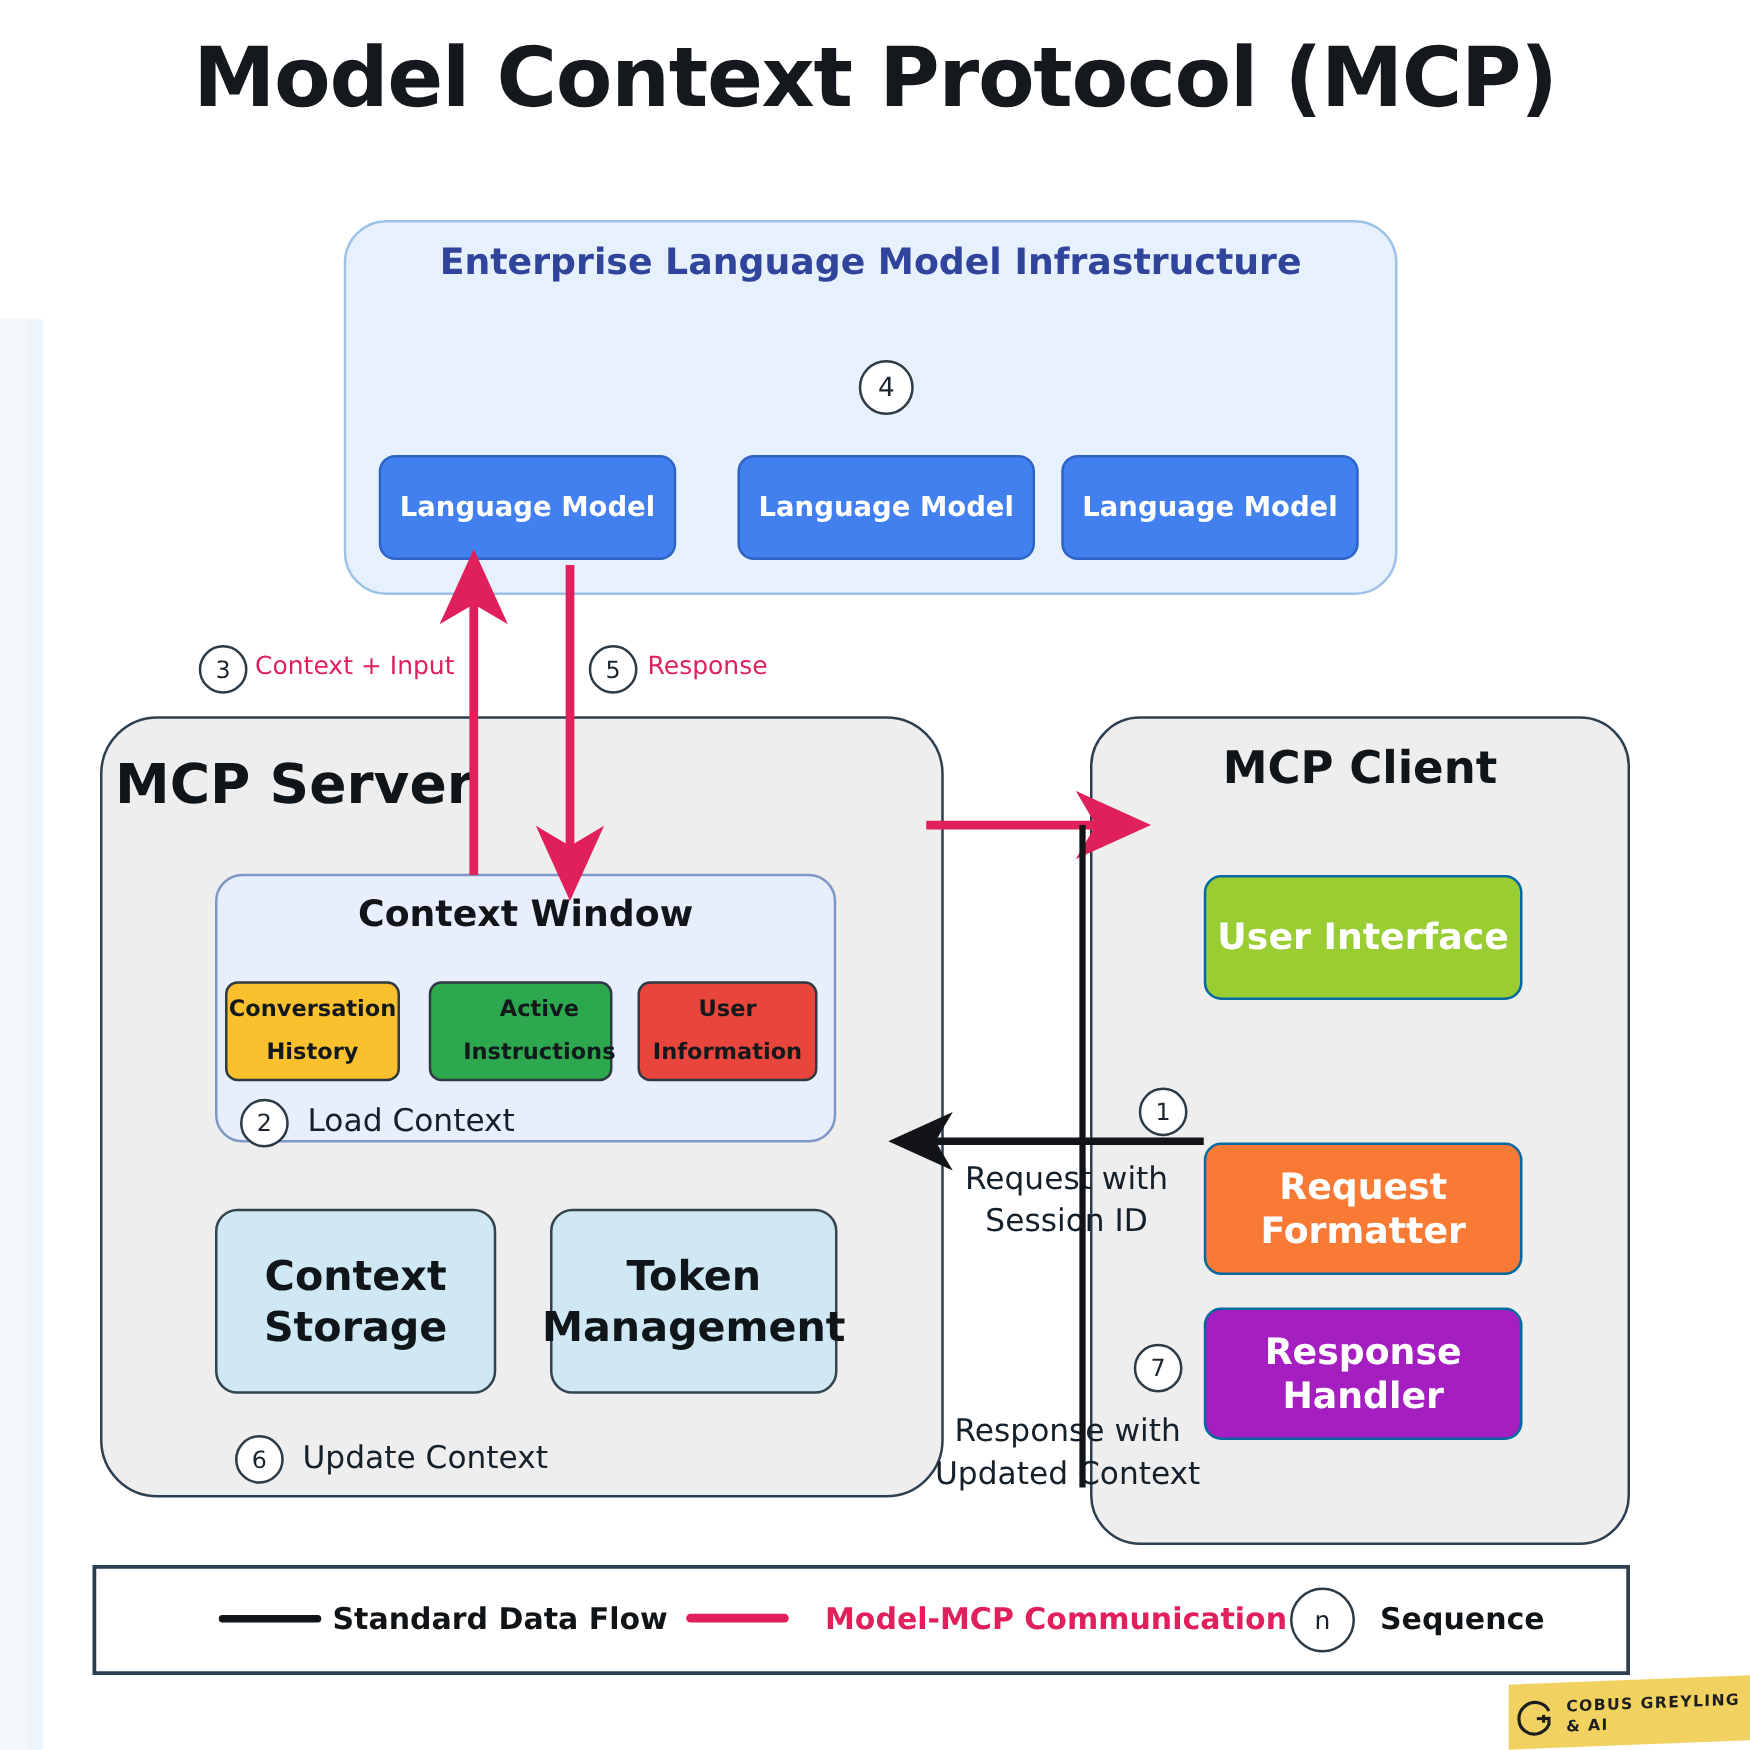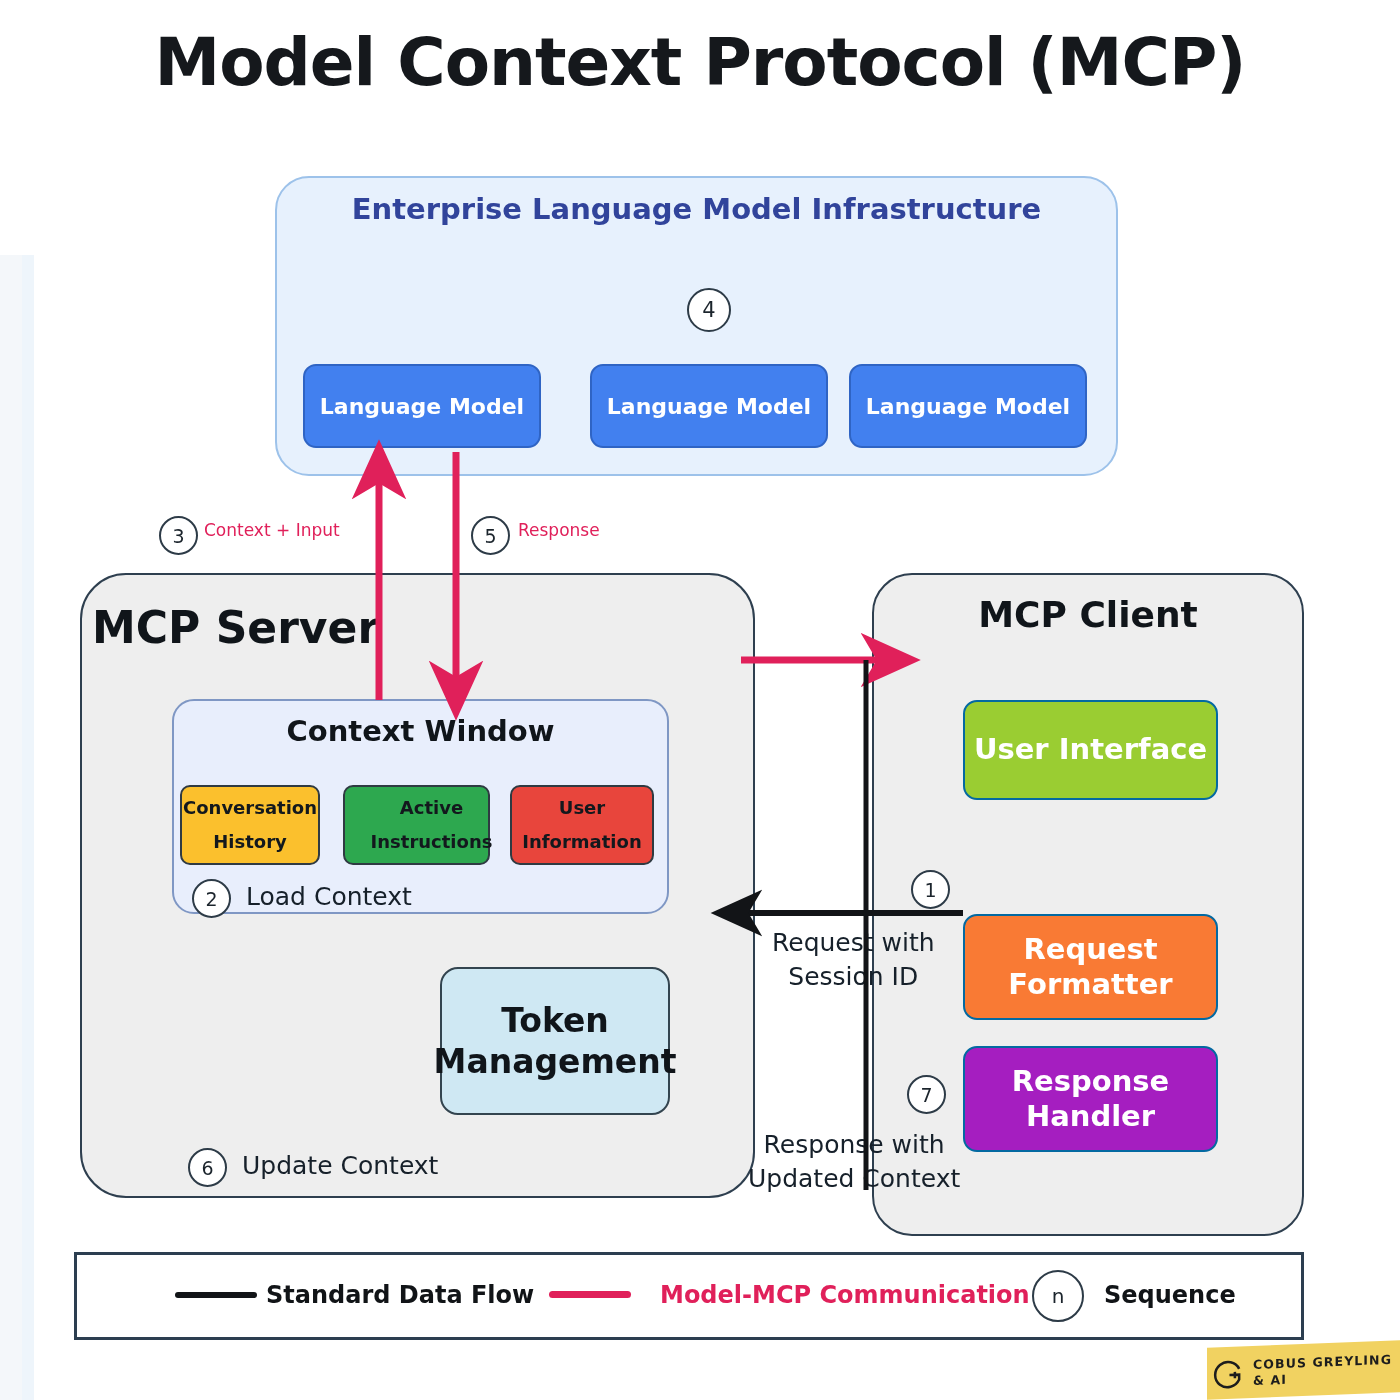"Context + Input" .flowlabel { font-size: 17px -> 20px }
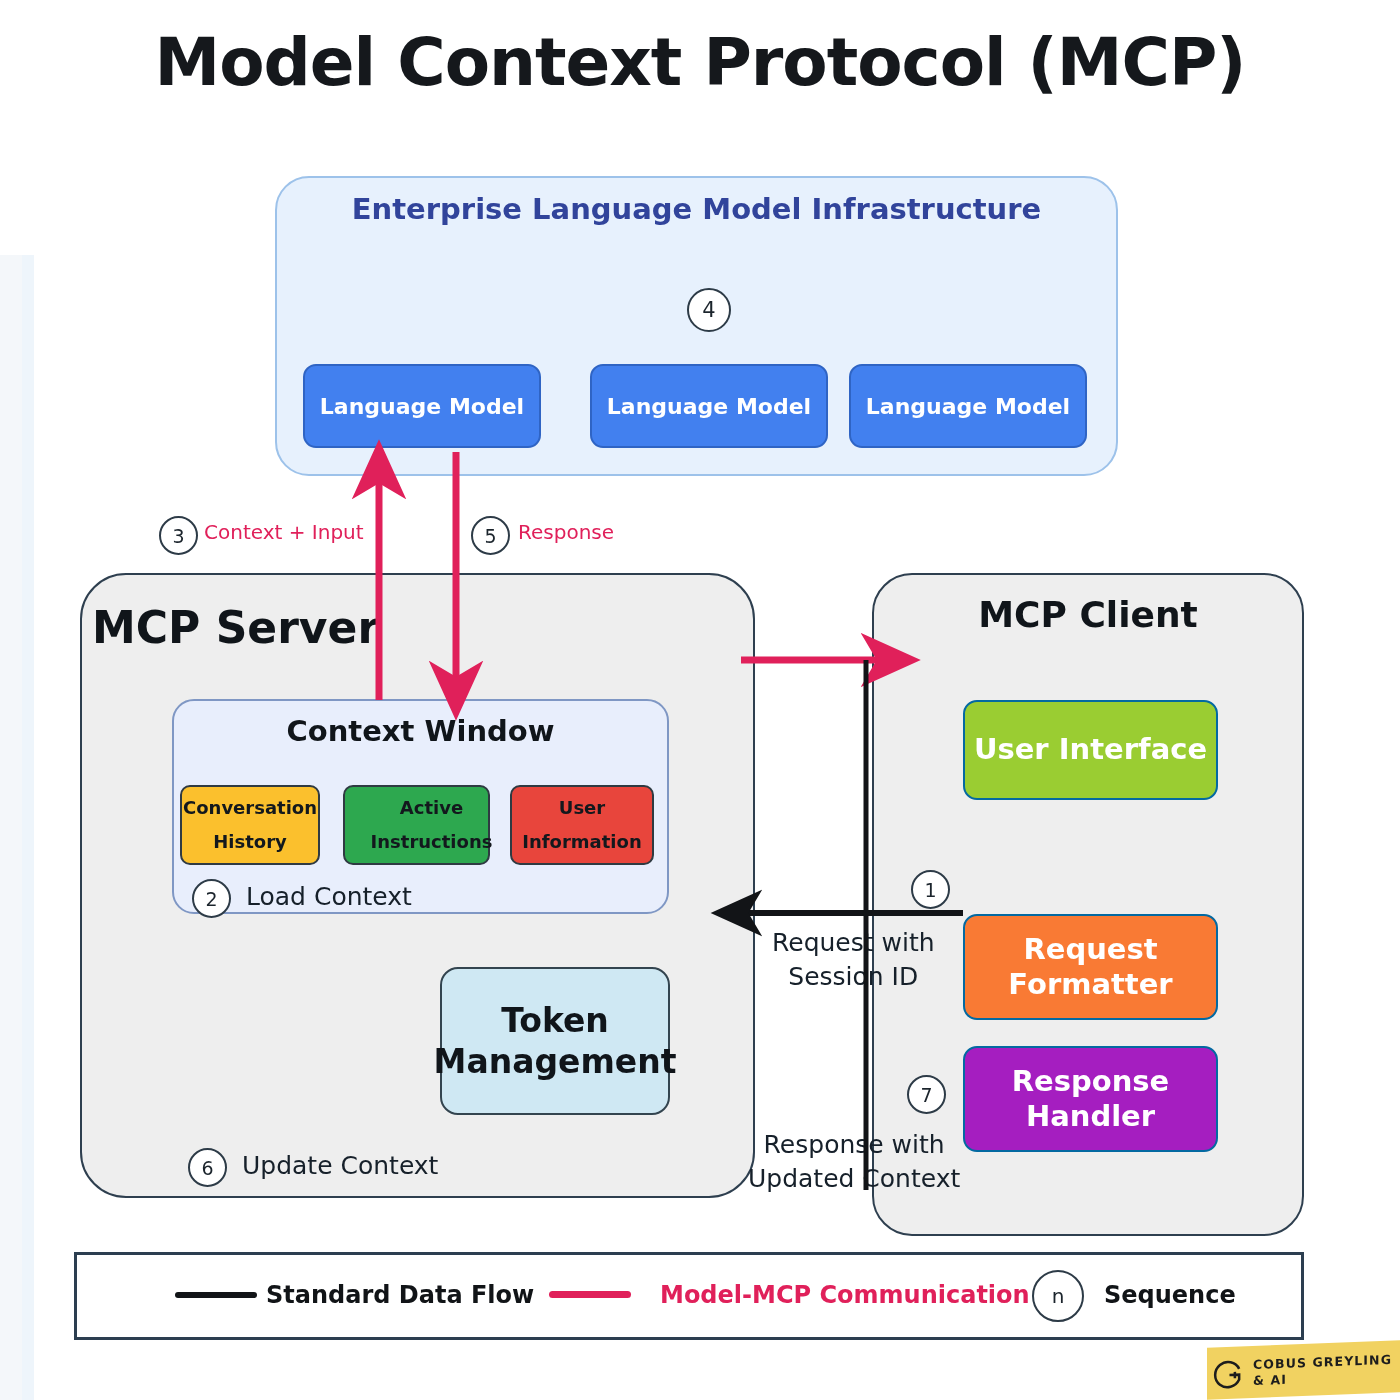"Context" div.abs { html: none -> <div> <span>Context</span> <span>Storage</span> </div> }
